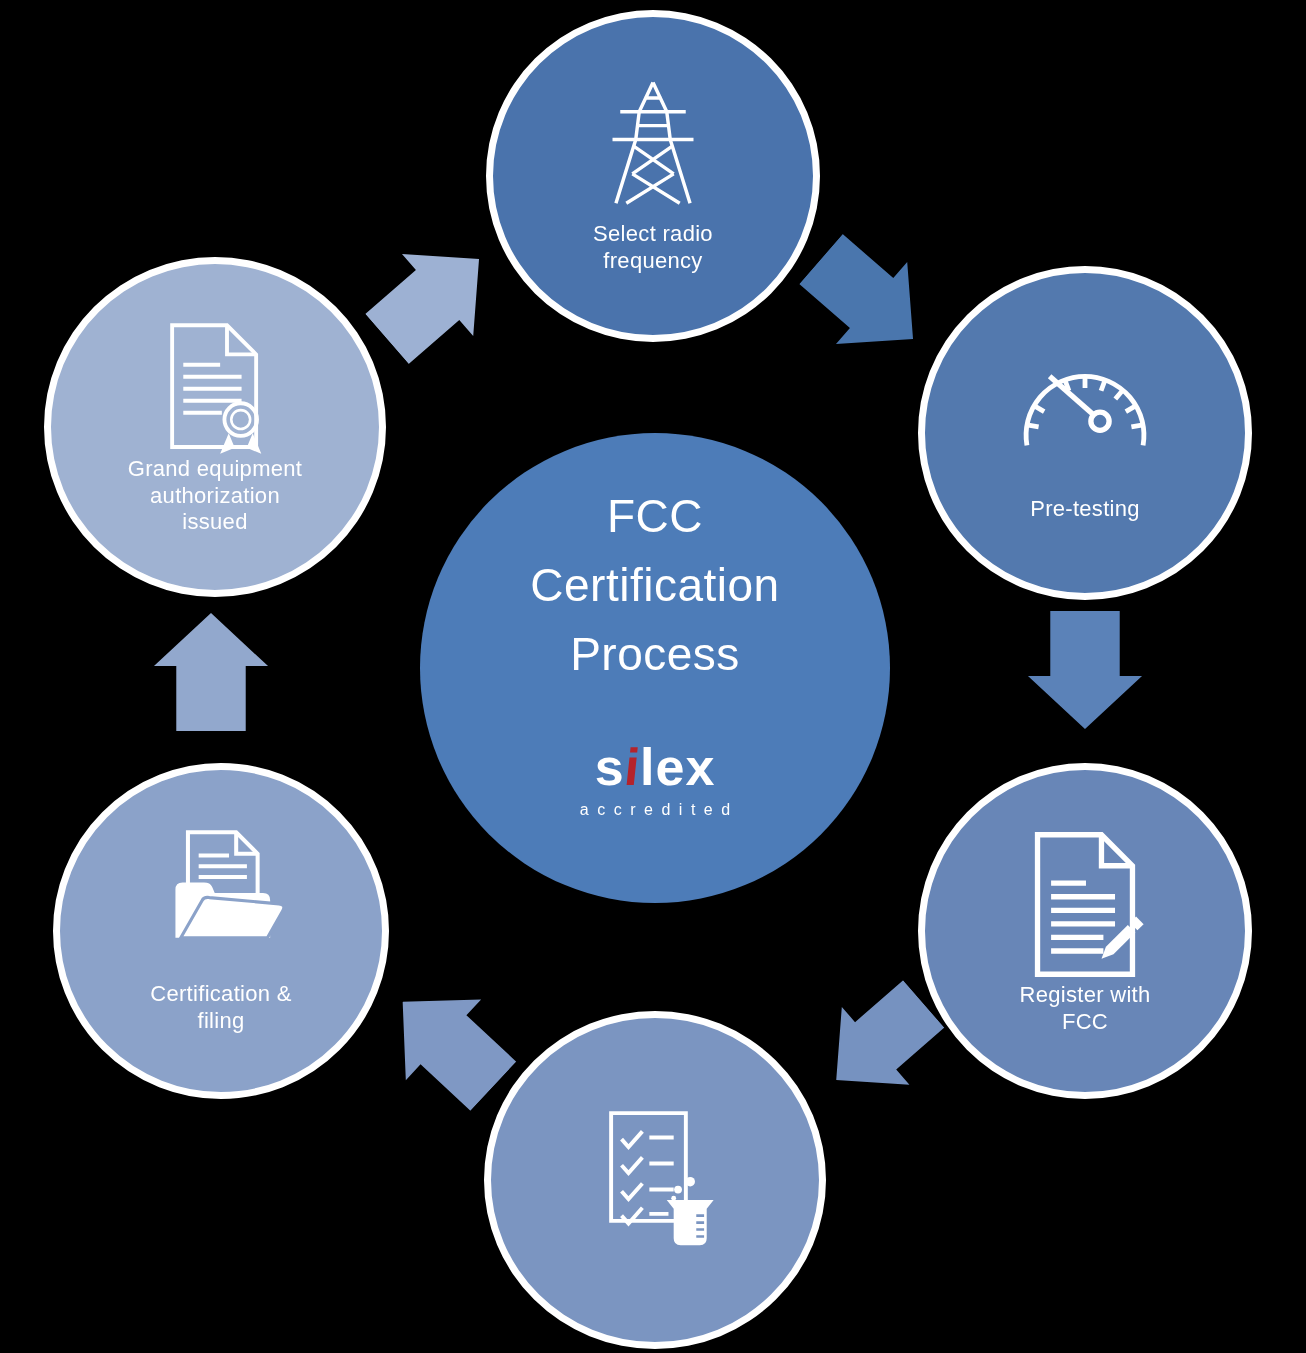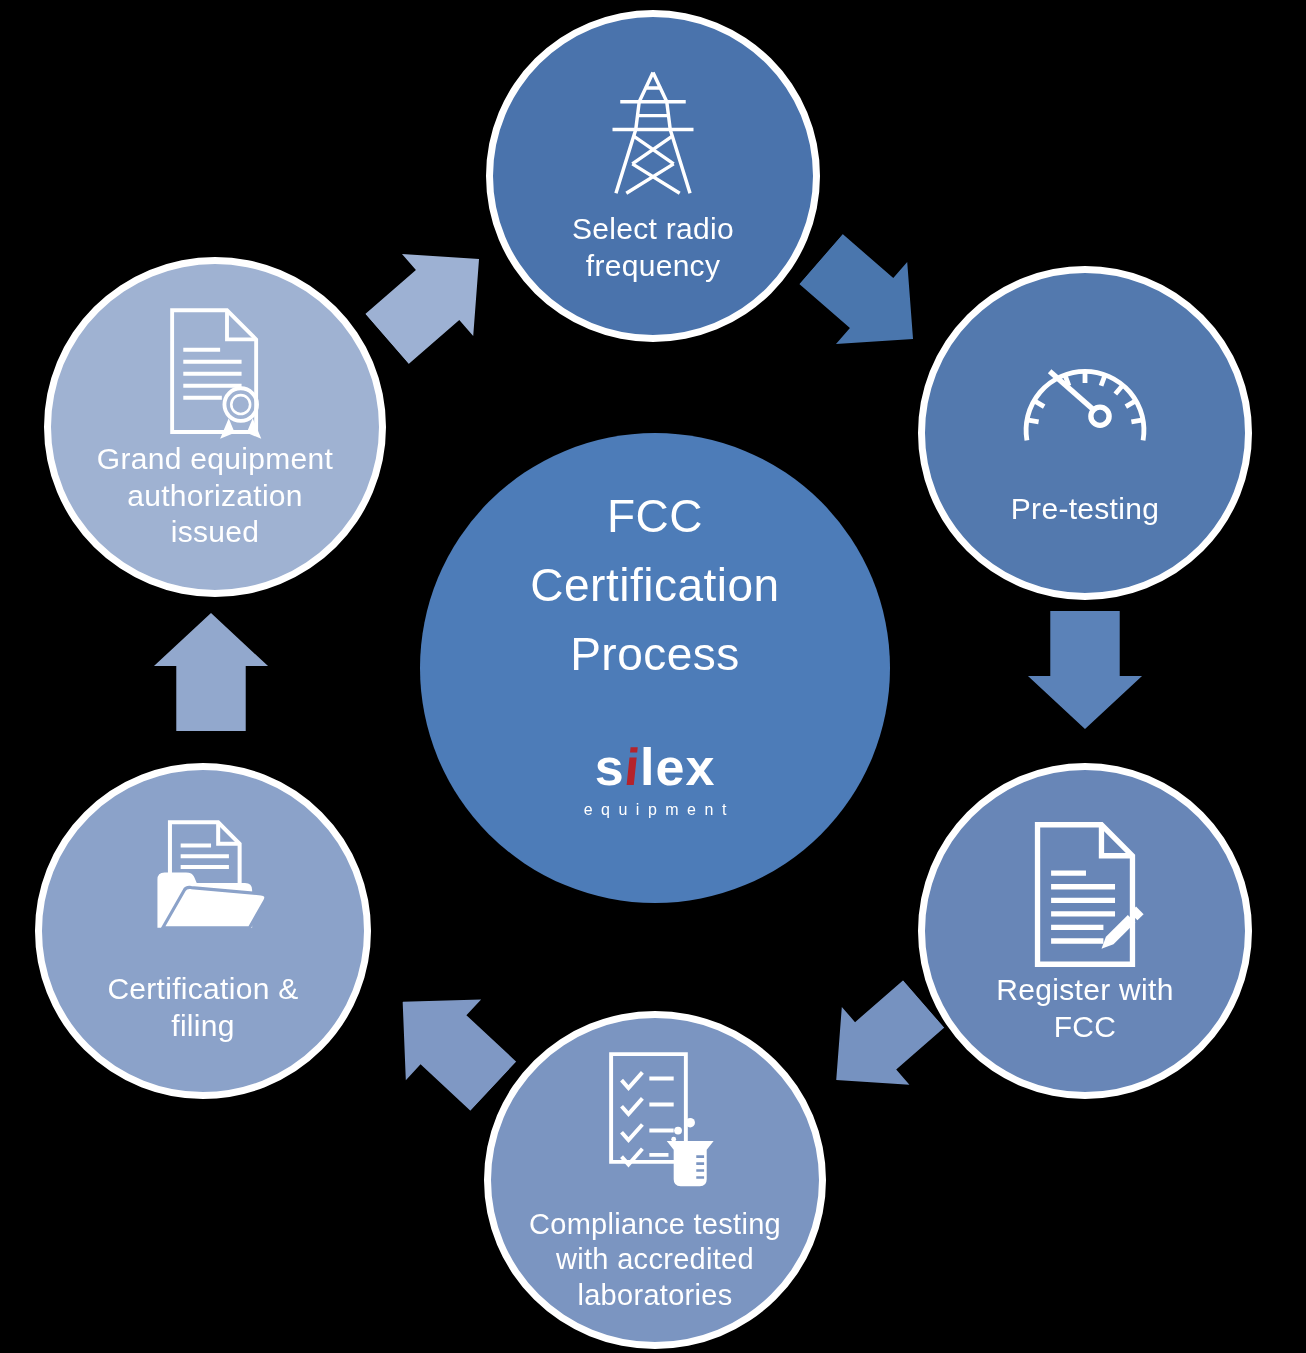"Select radio" .node .label { font-size: 30px -> 22px }
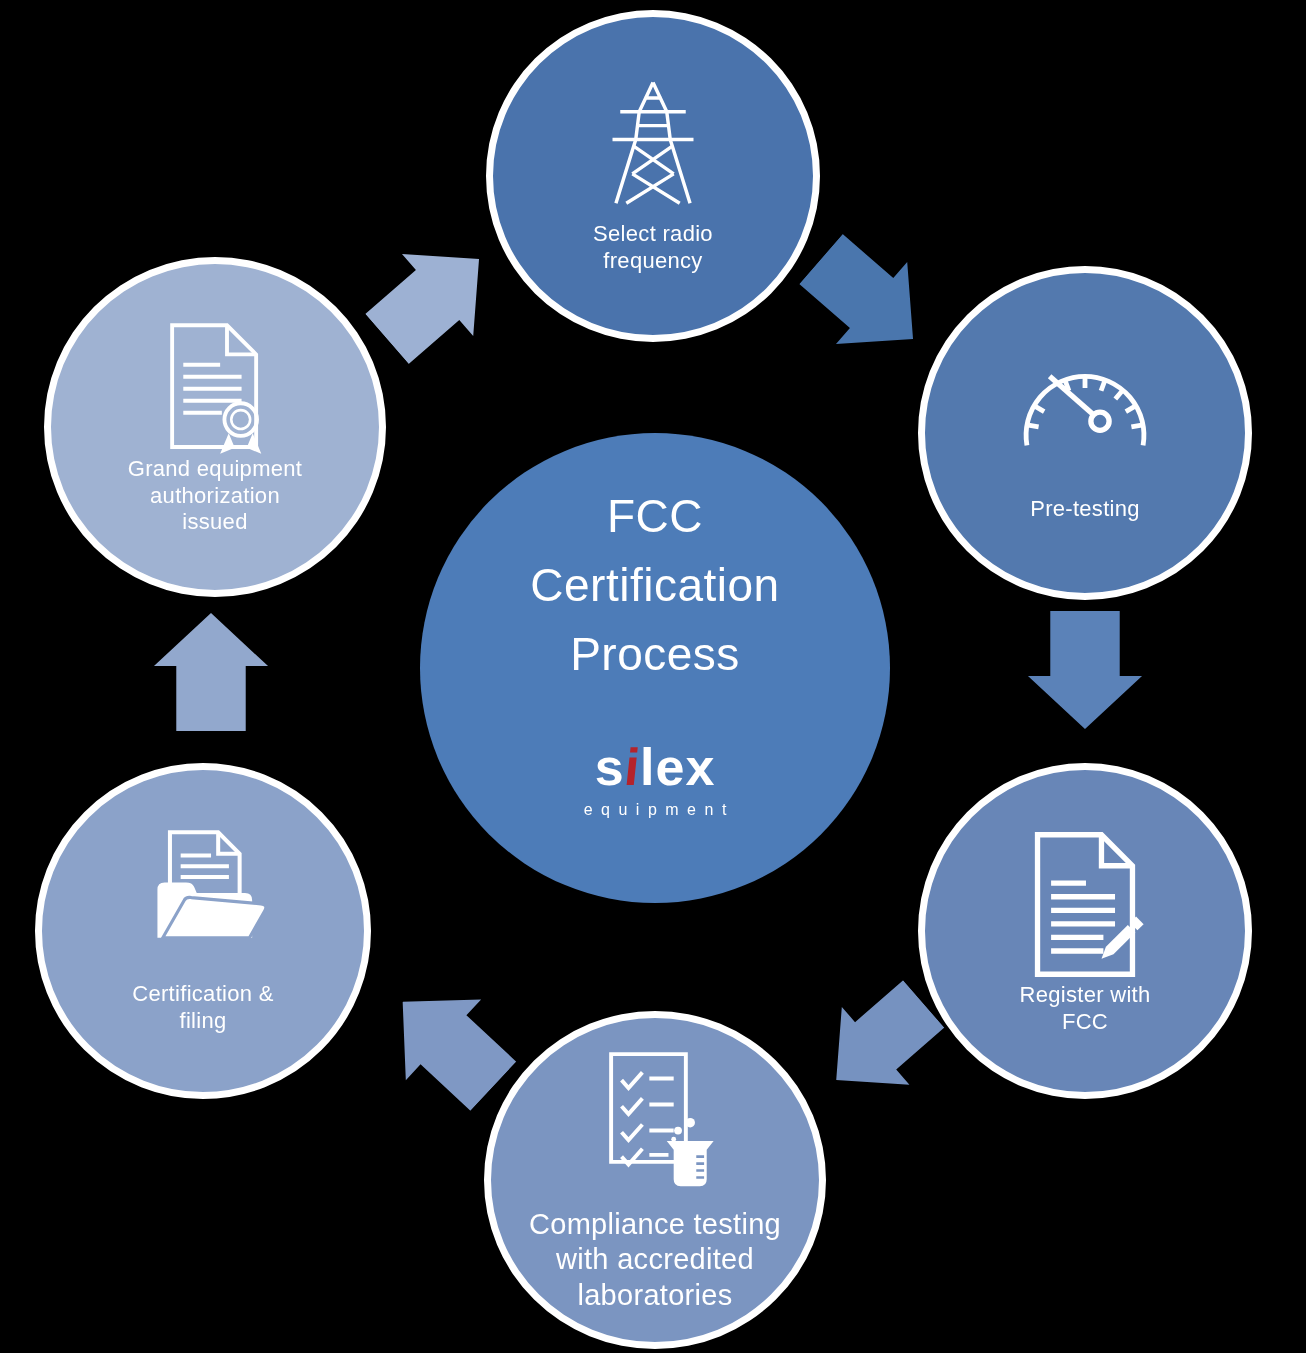"equipment" div.brand-sub { text: equipment -> accredited }
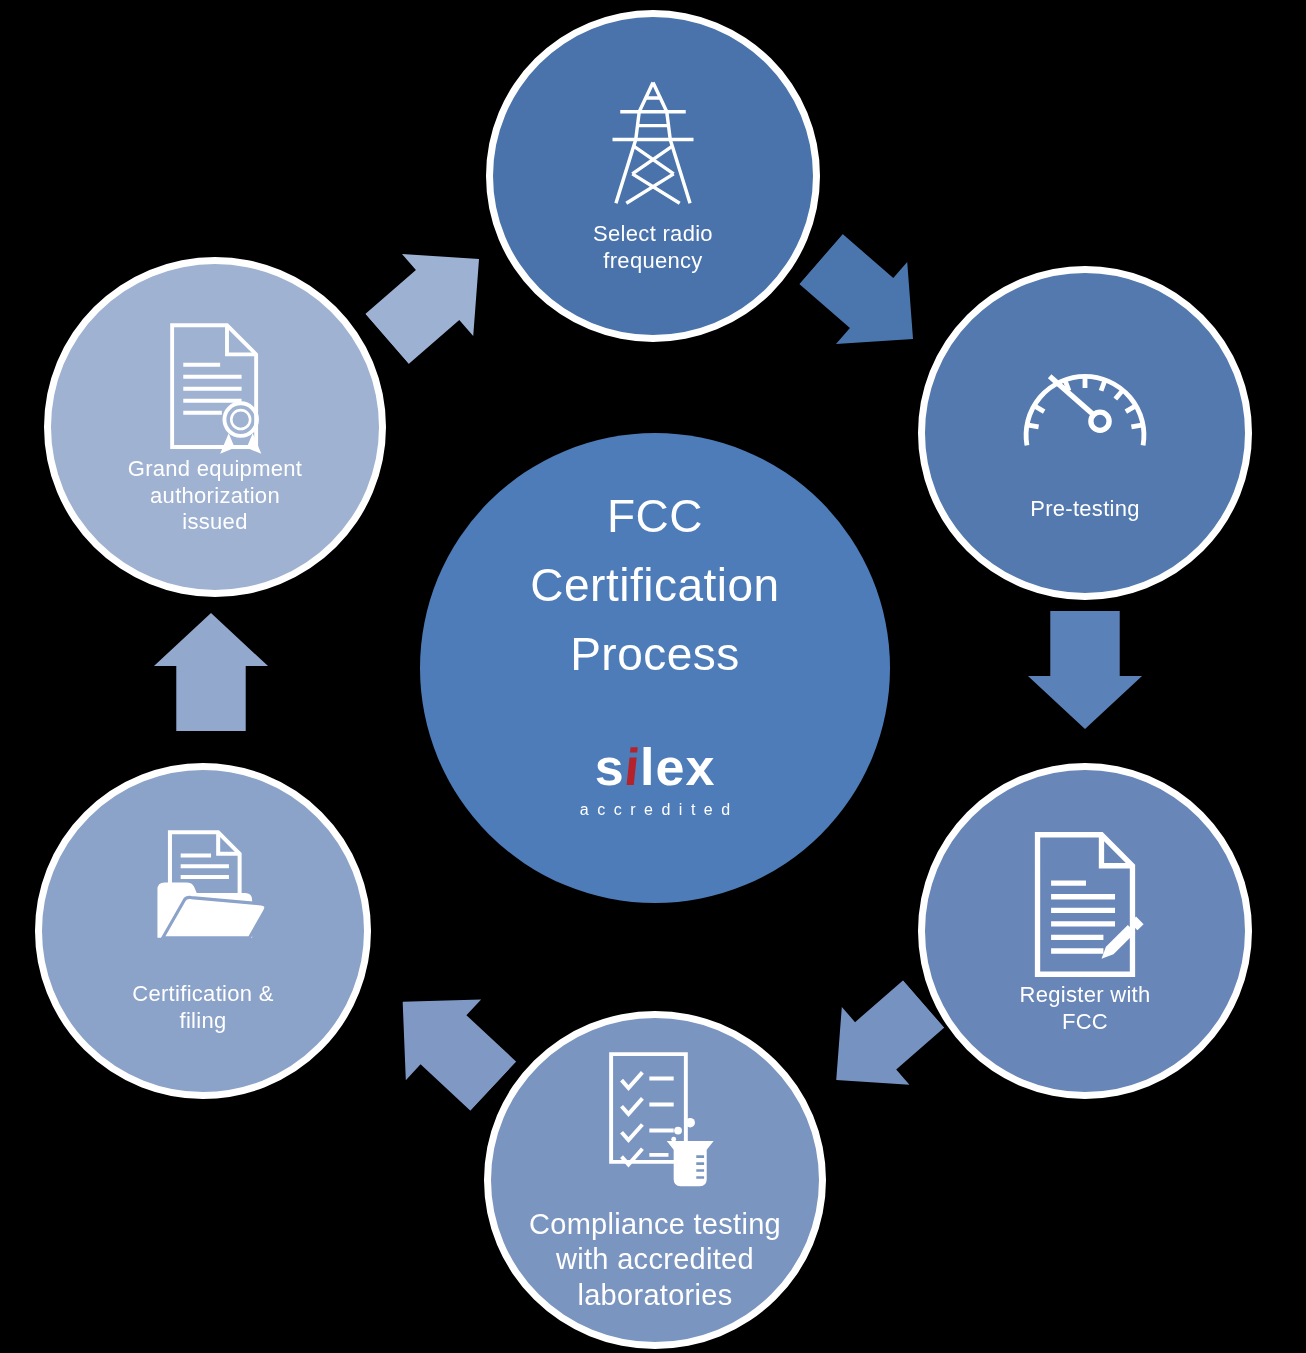"Certification &" .node-cert { left: 35px -> 53px }
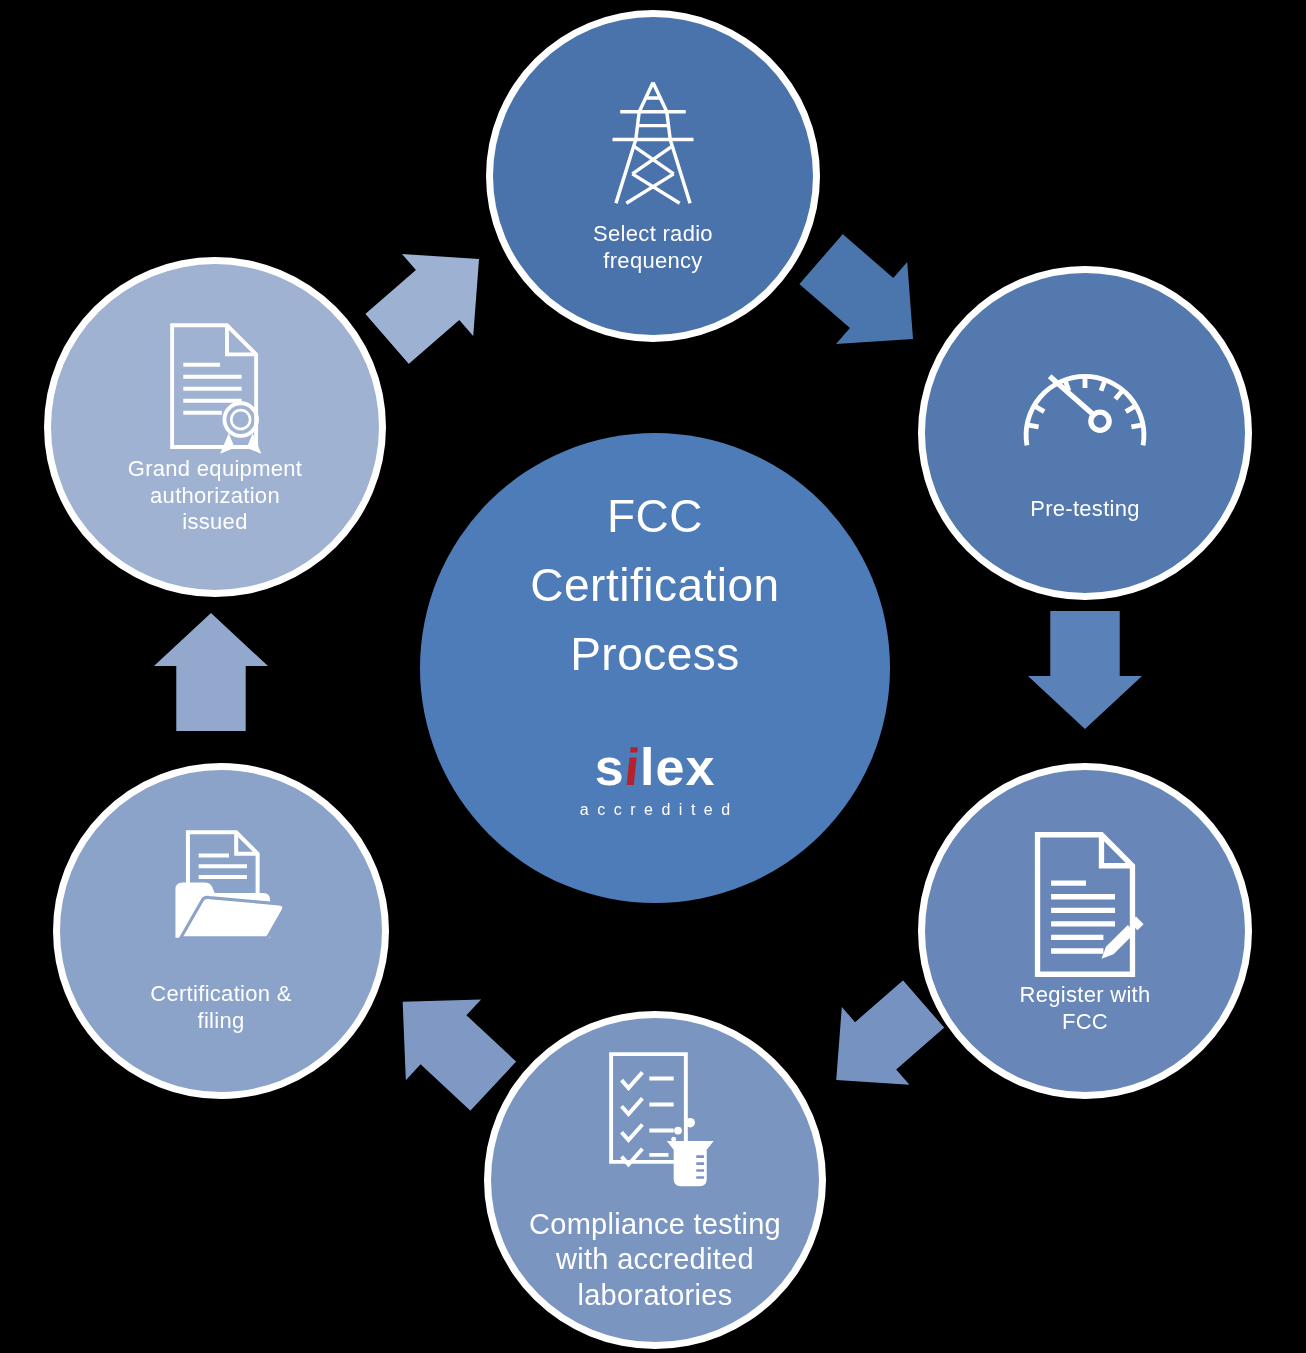"Compliance testing" div.label { html: <div>Compliance testing with accredited laboratories</div> -> none }
